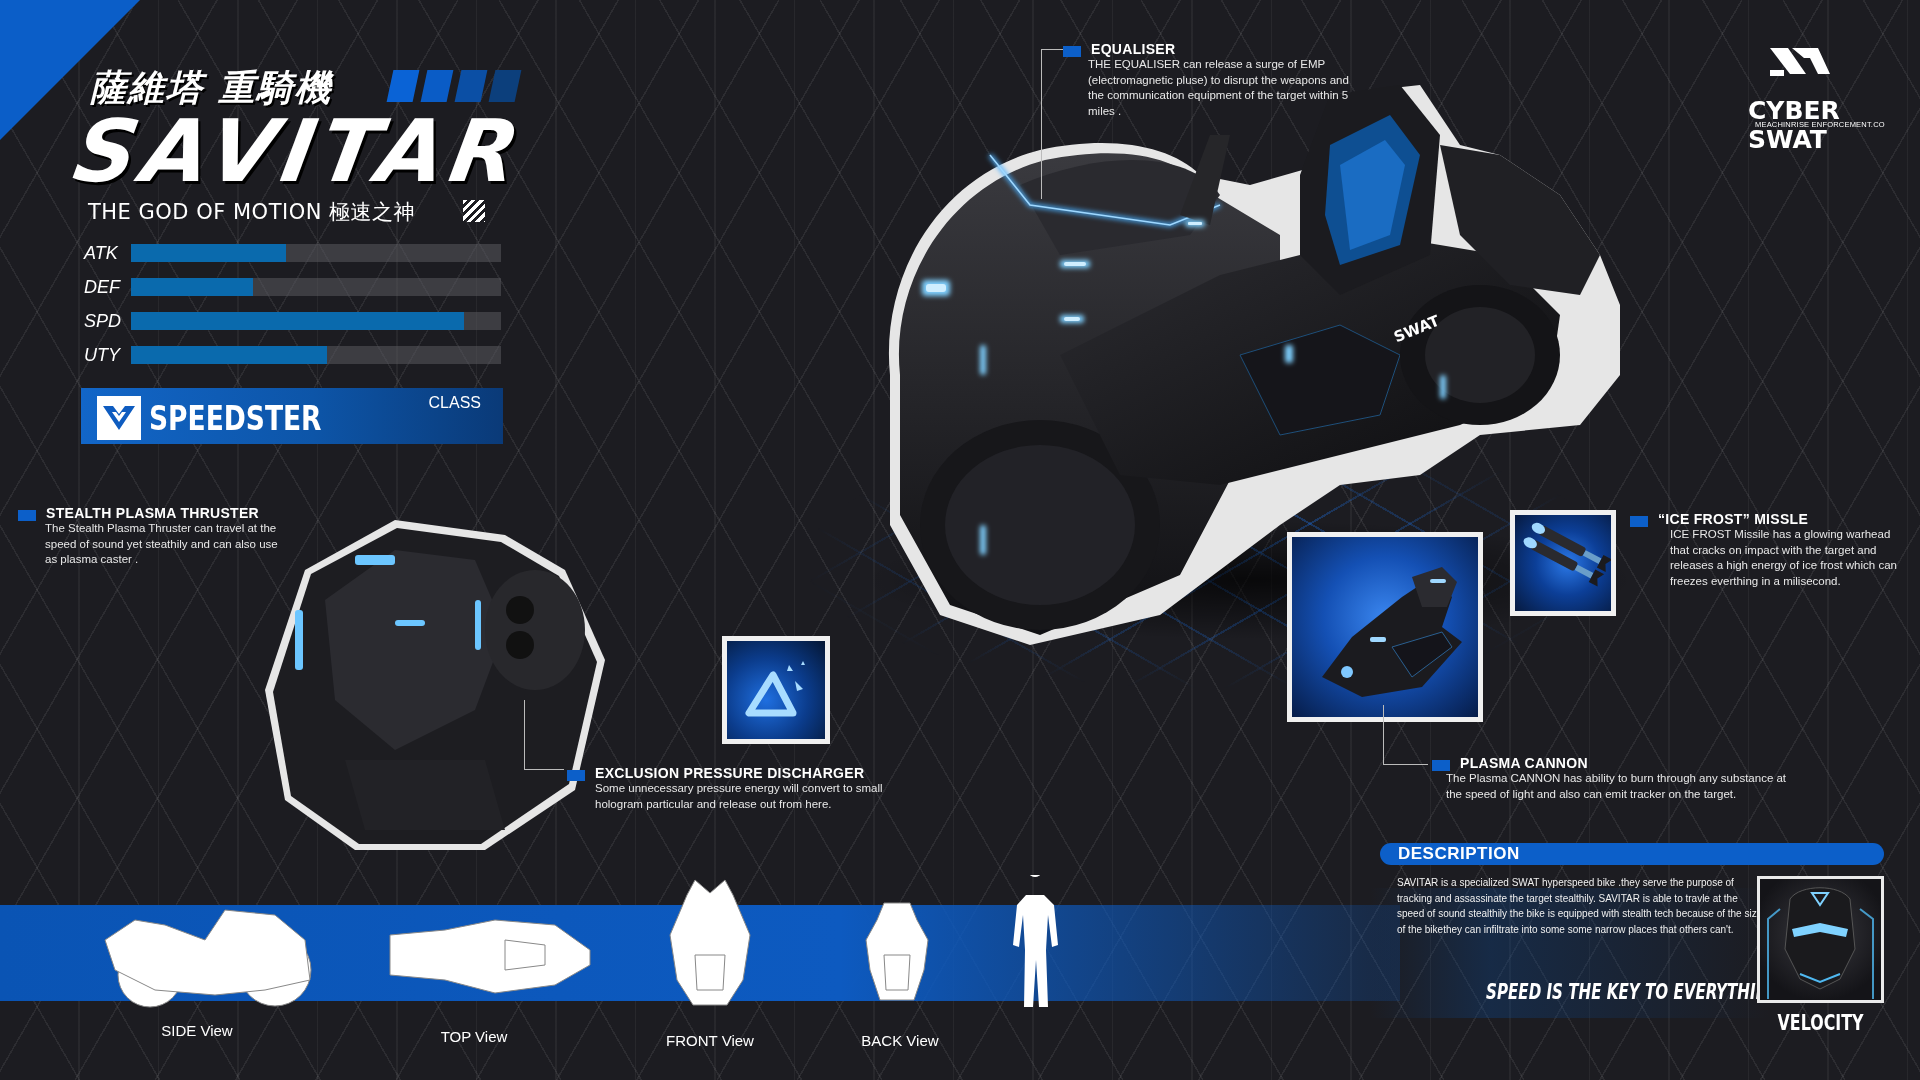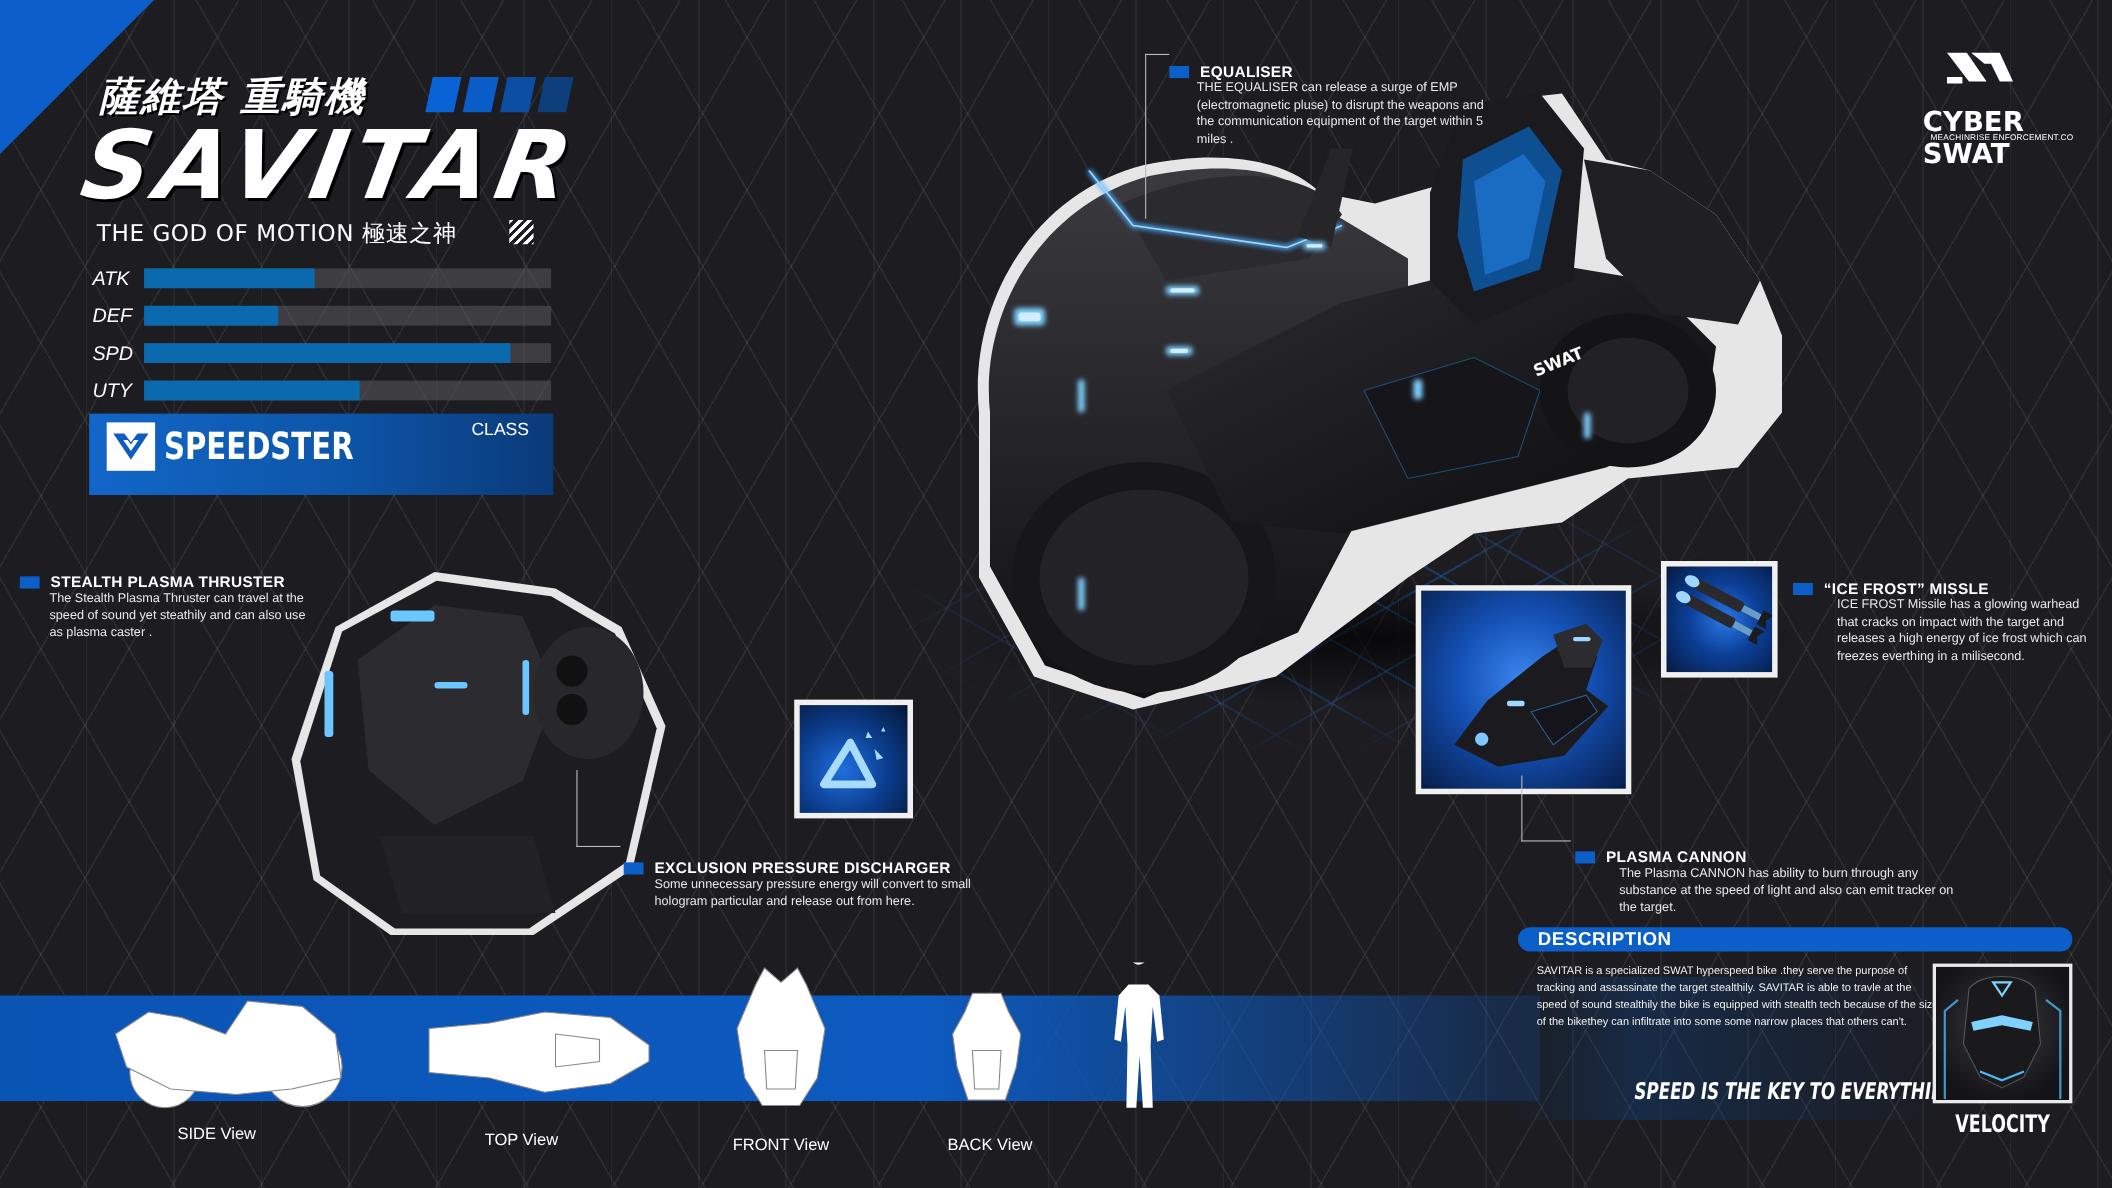"EQUALISER" .callout-title { align-items: center -> flex-end; margin-top: 16px -> none }
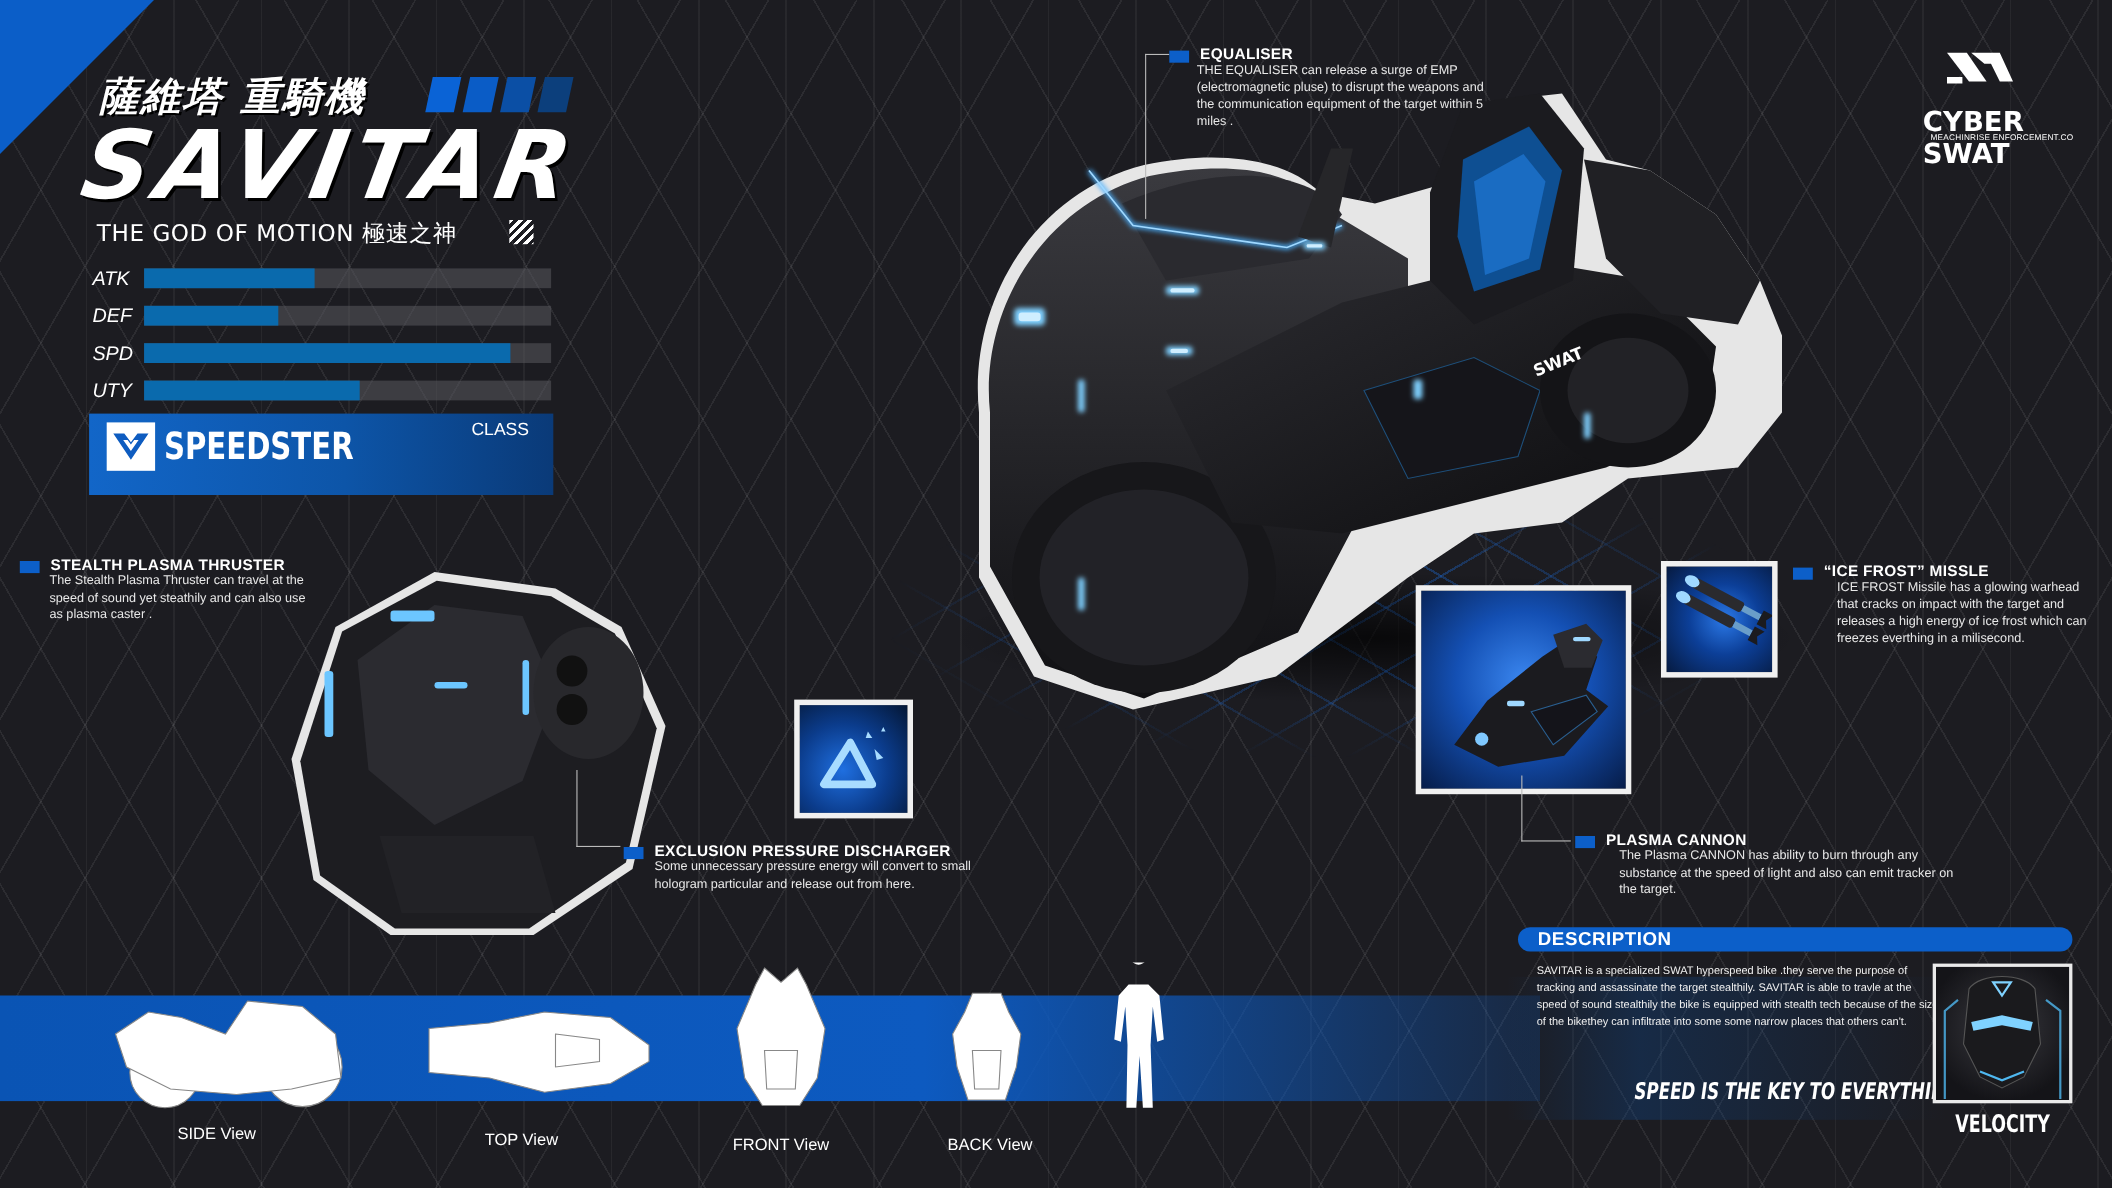"SPEEDSTER" .class-box { height: 74px -> 56px; top: 376px -> 388px }
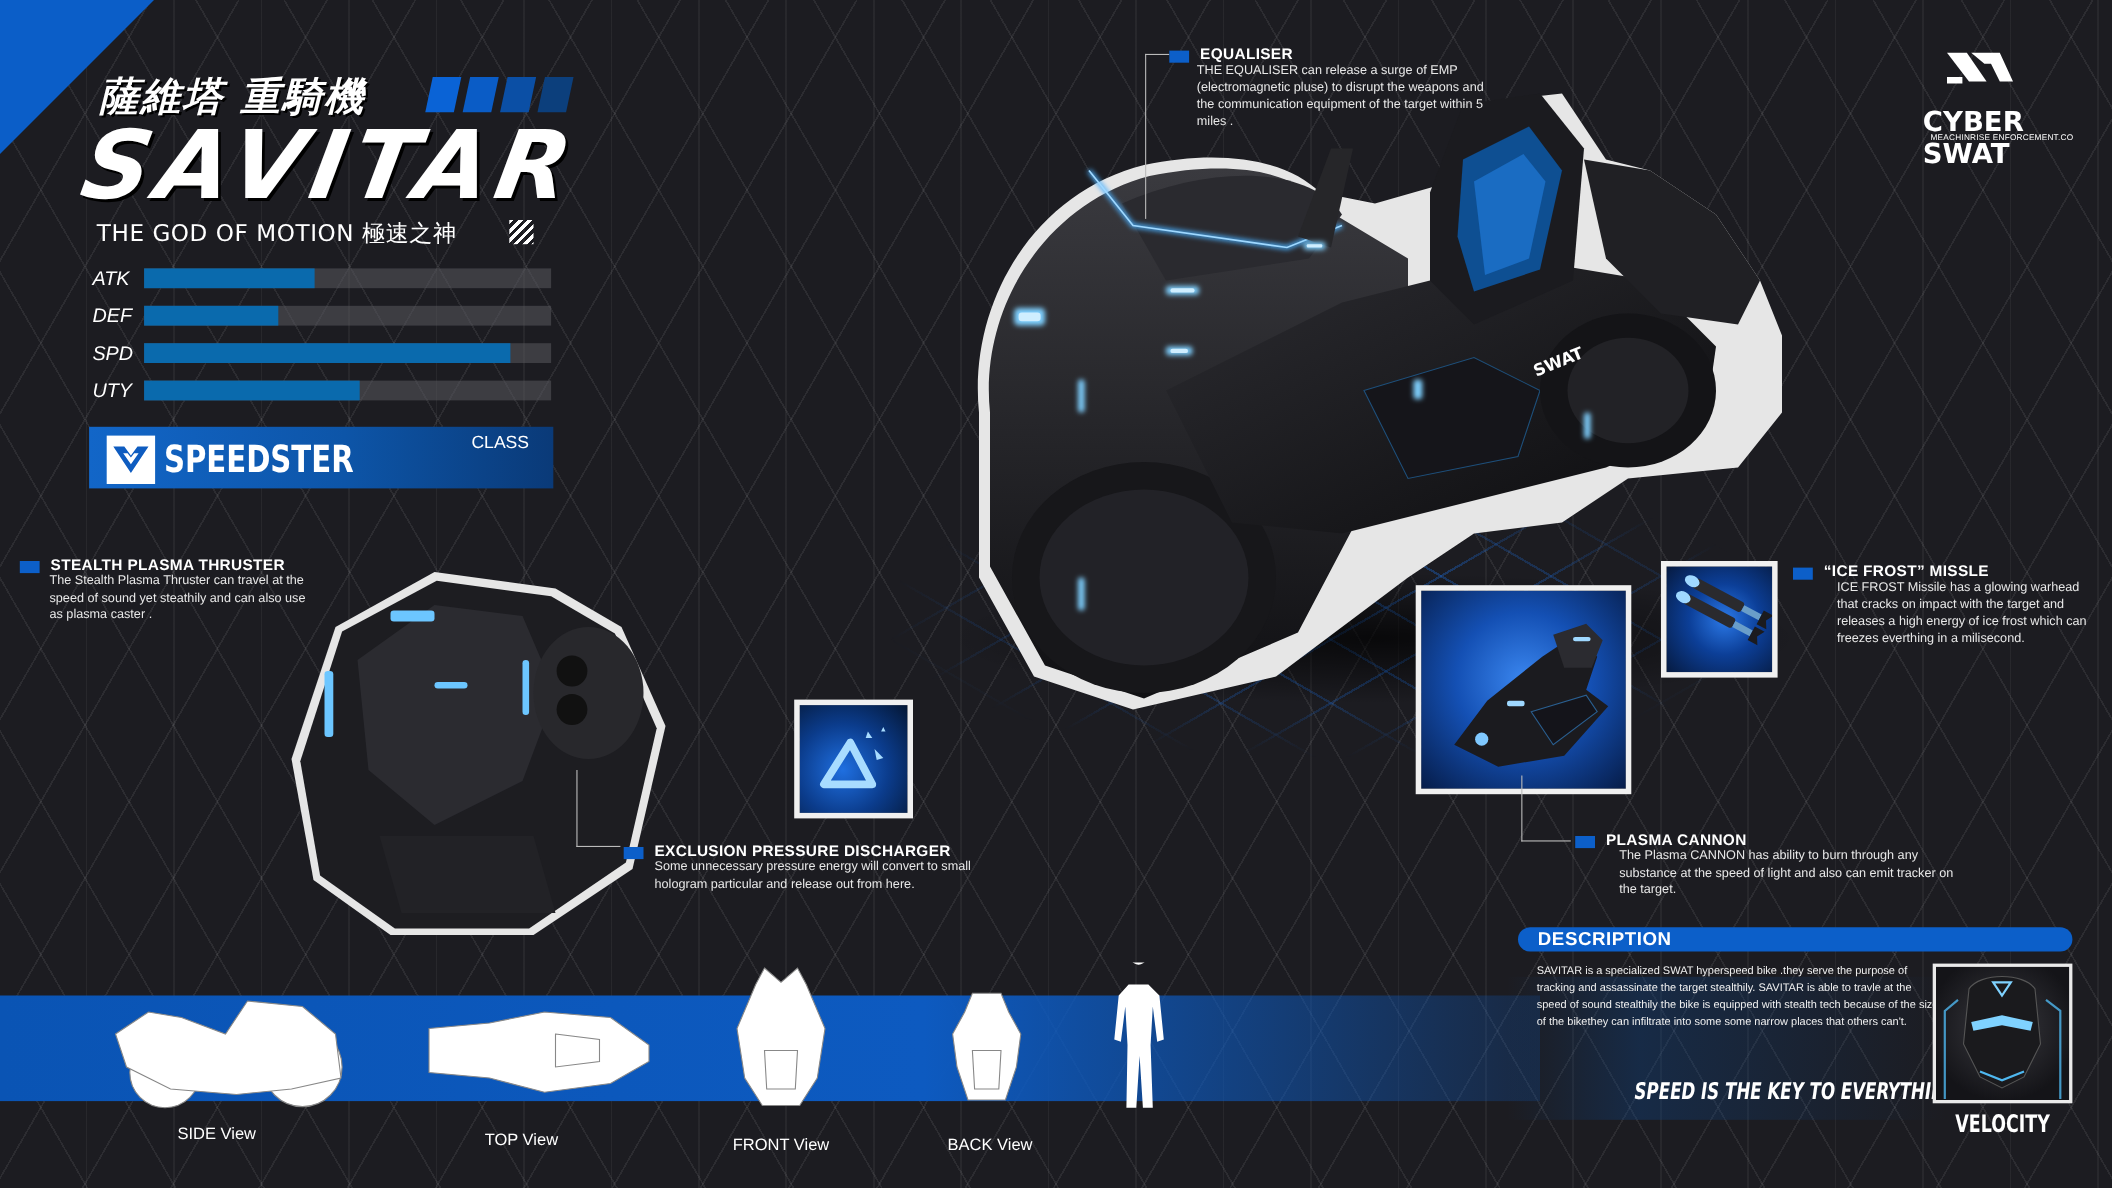"The Plasma CANNON has ability" div.callout-body { margin-left: 40px -> 14px }
